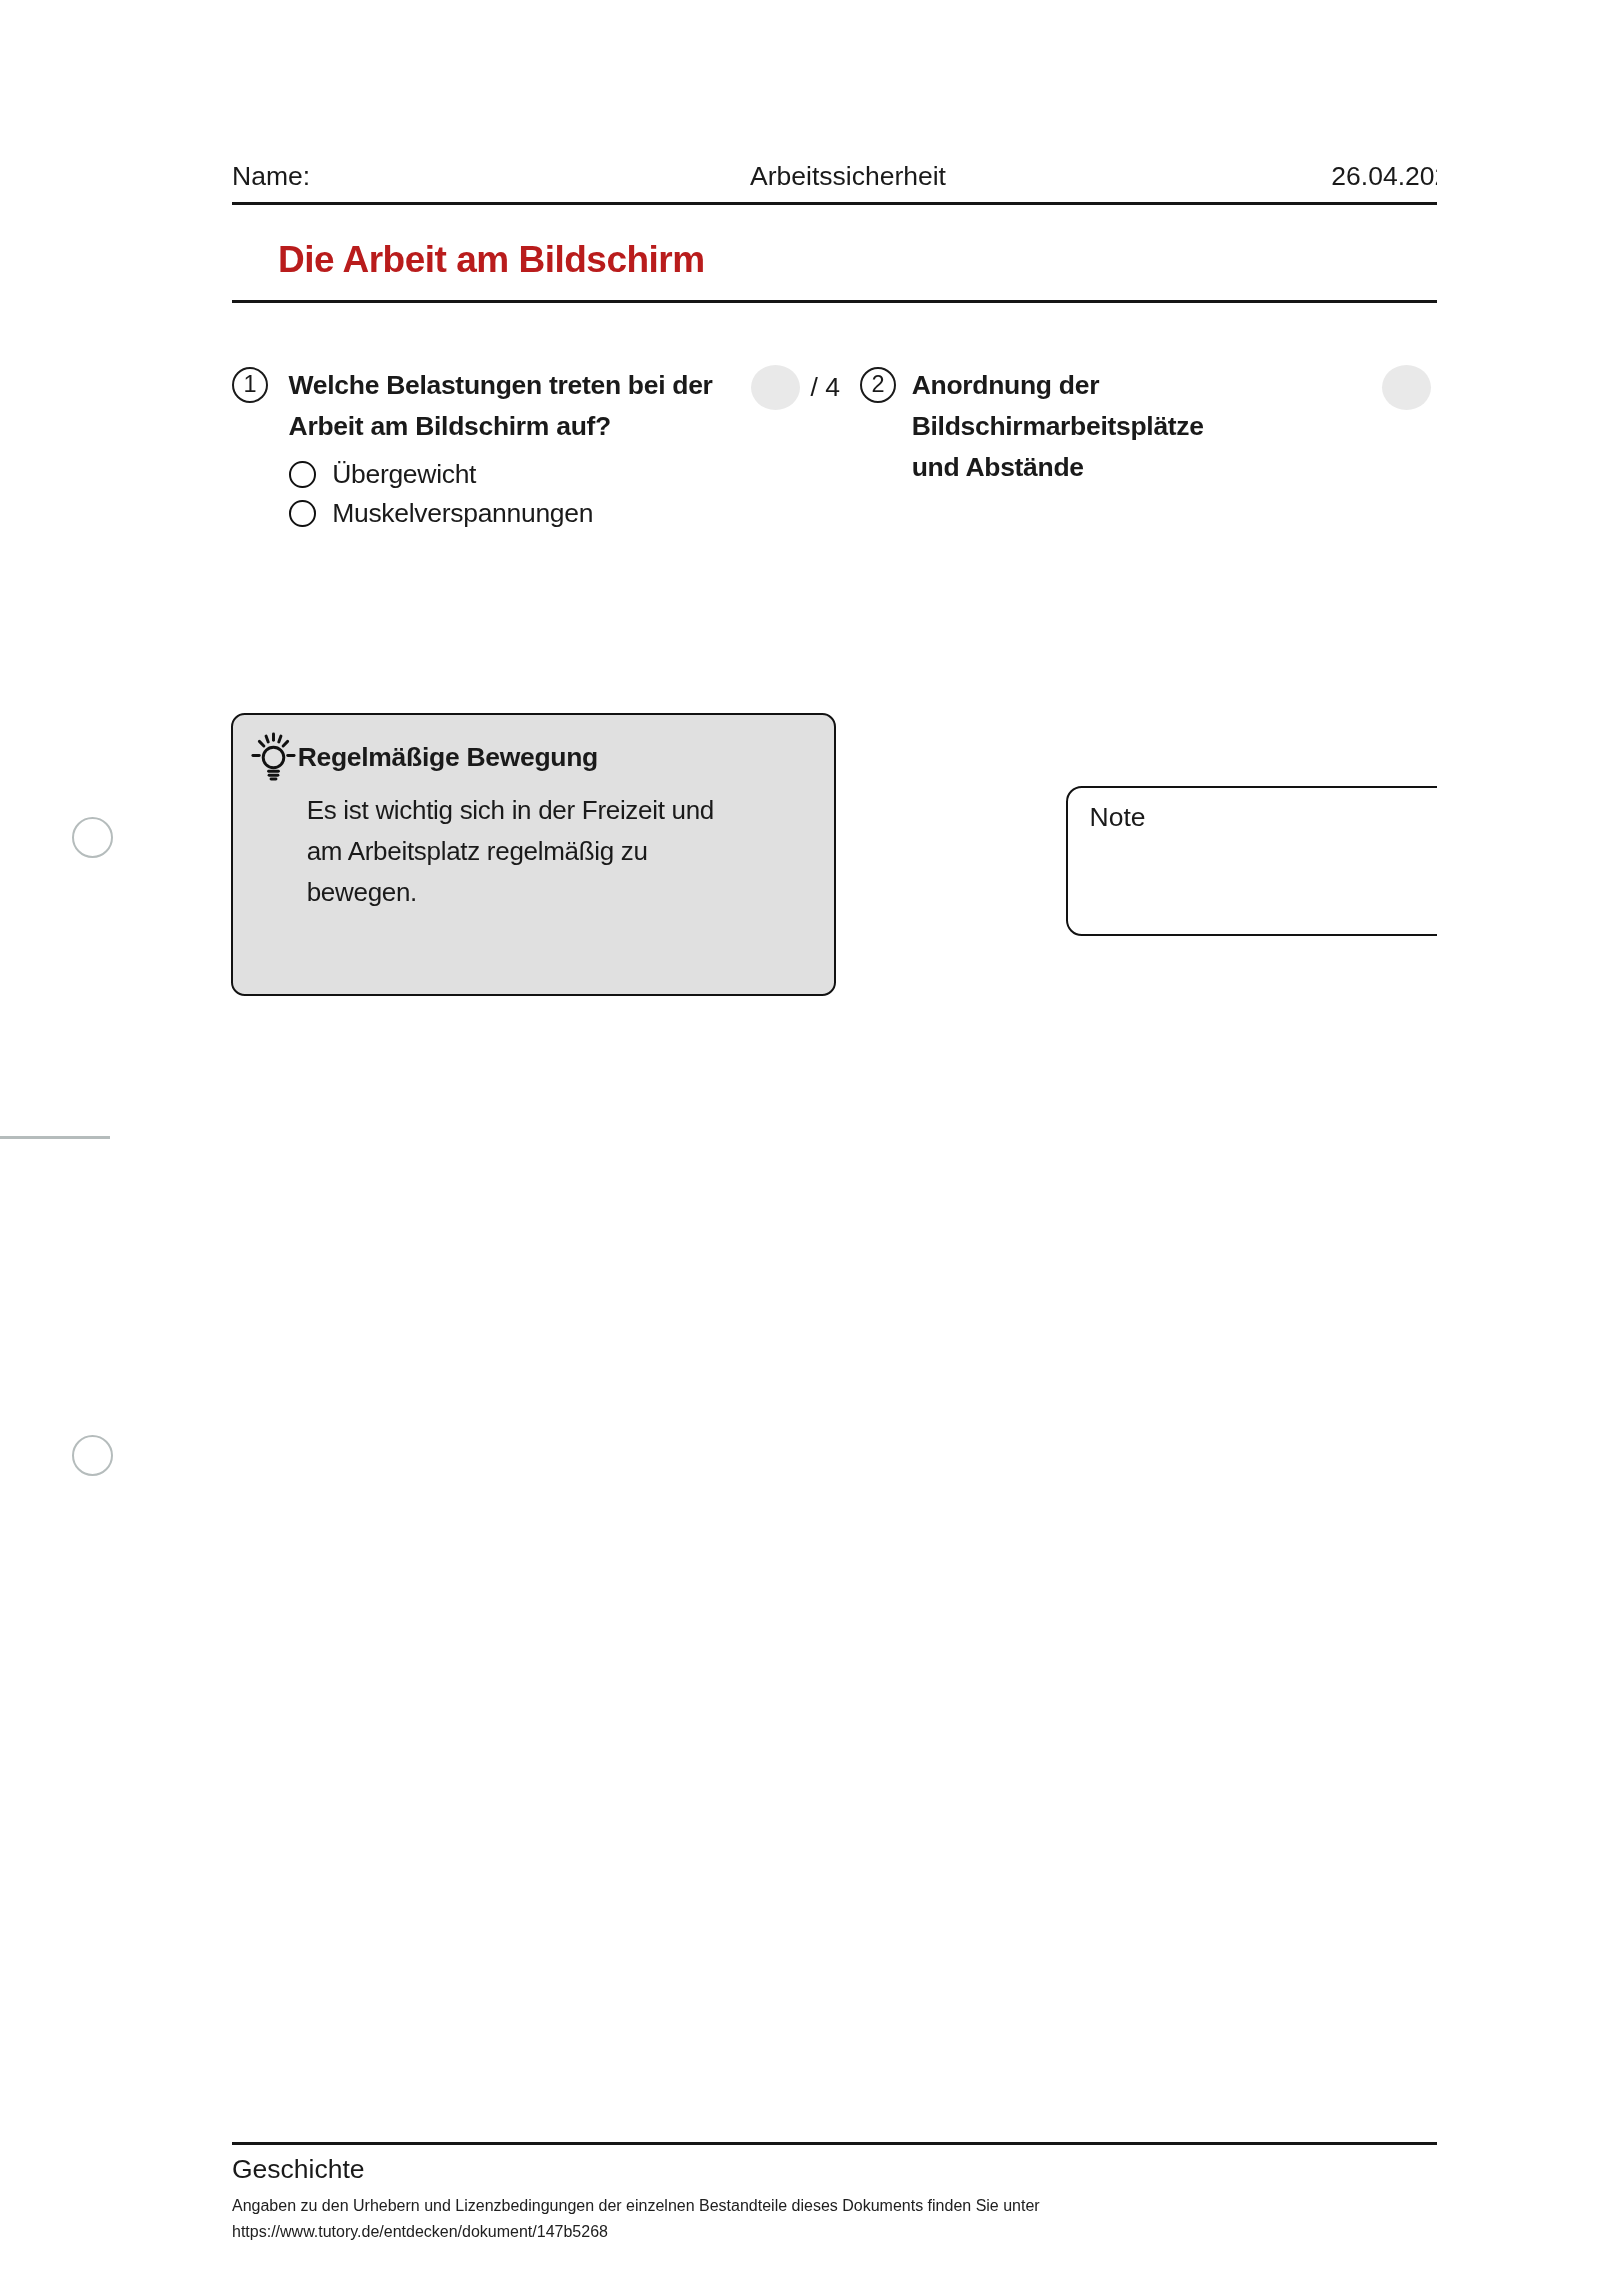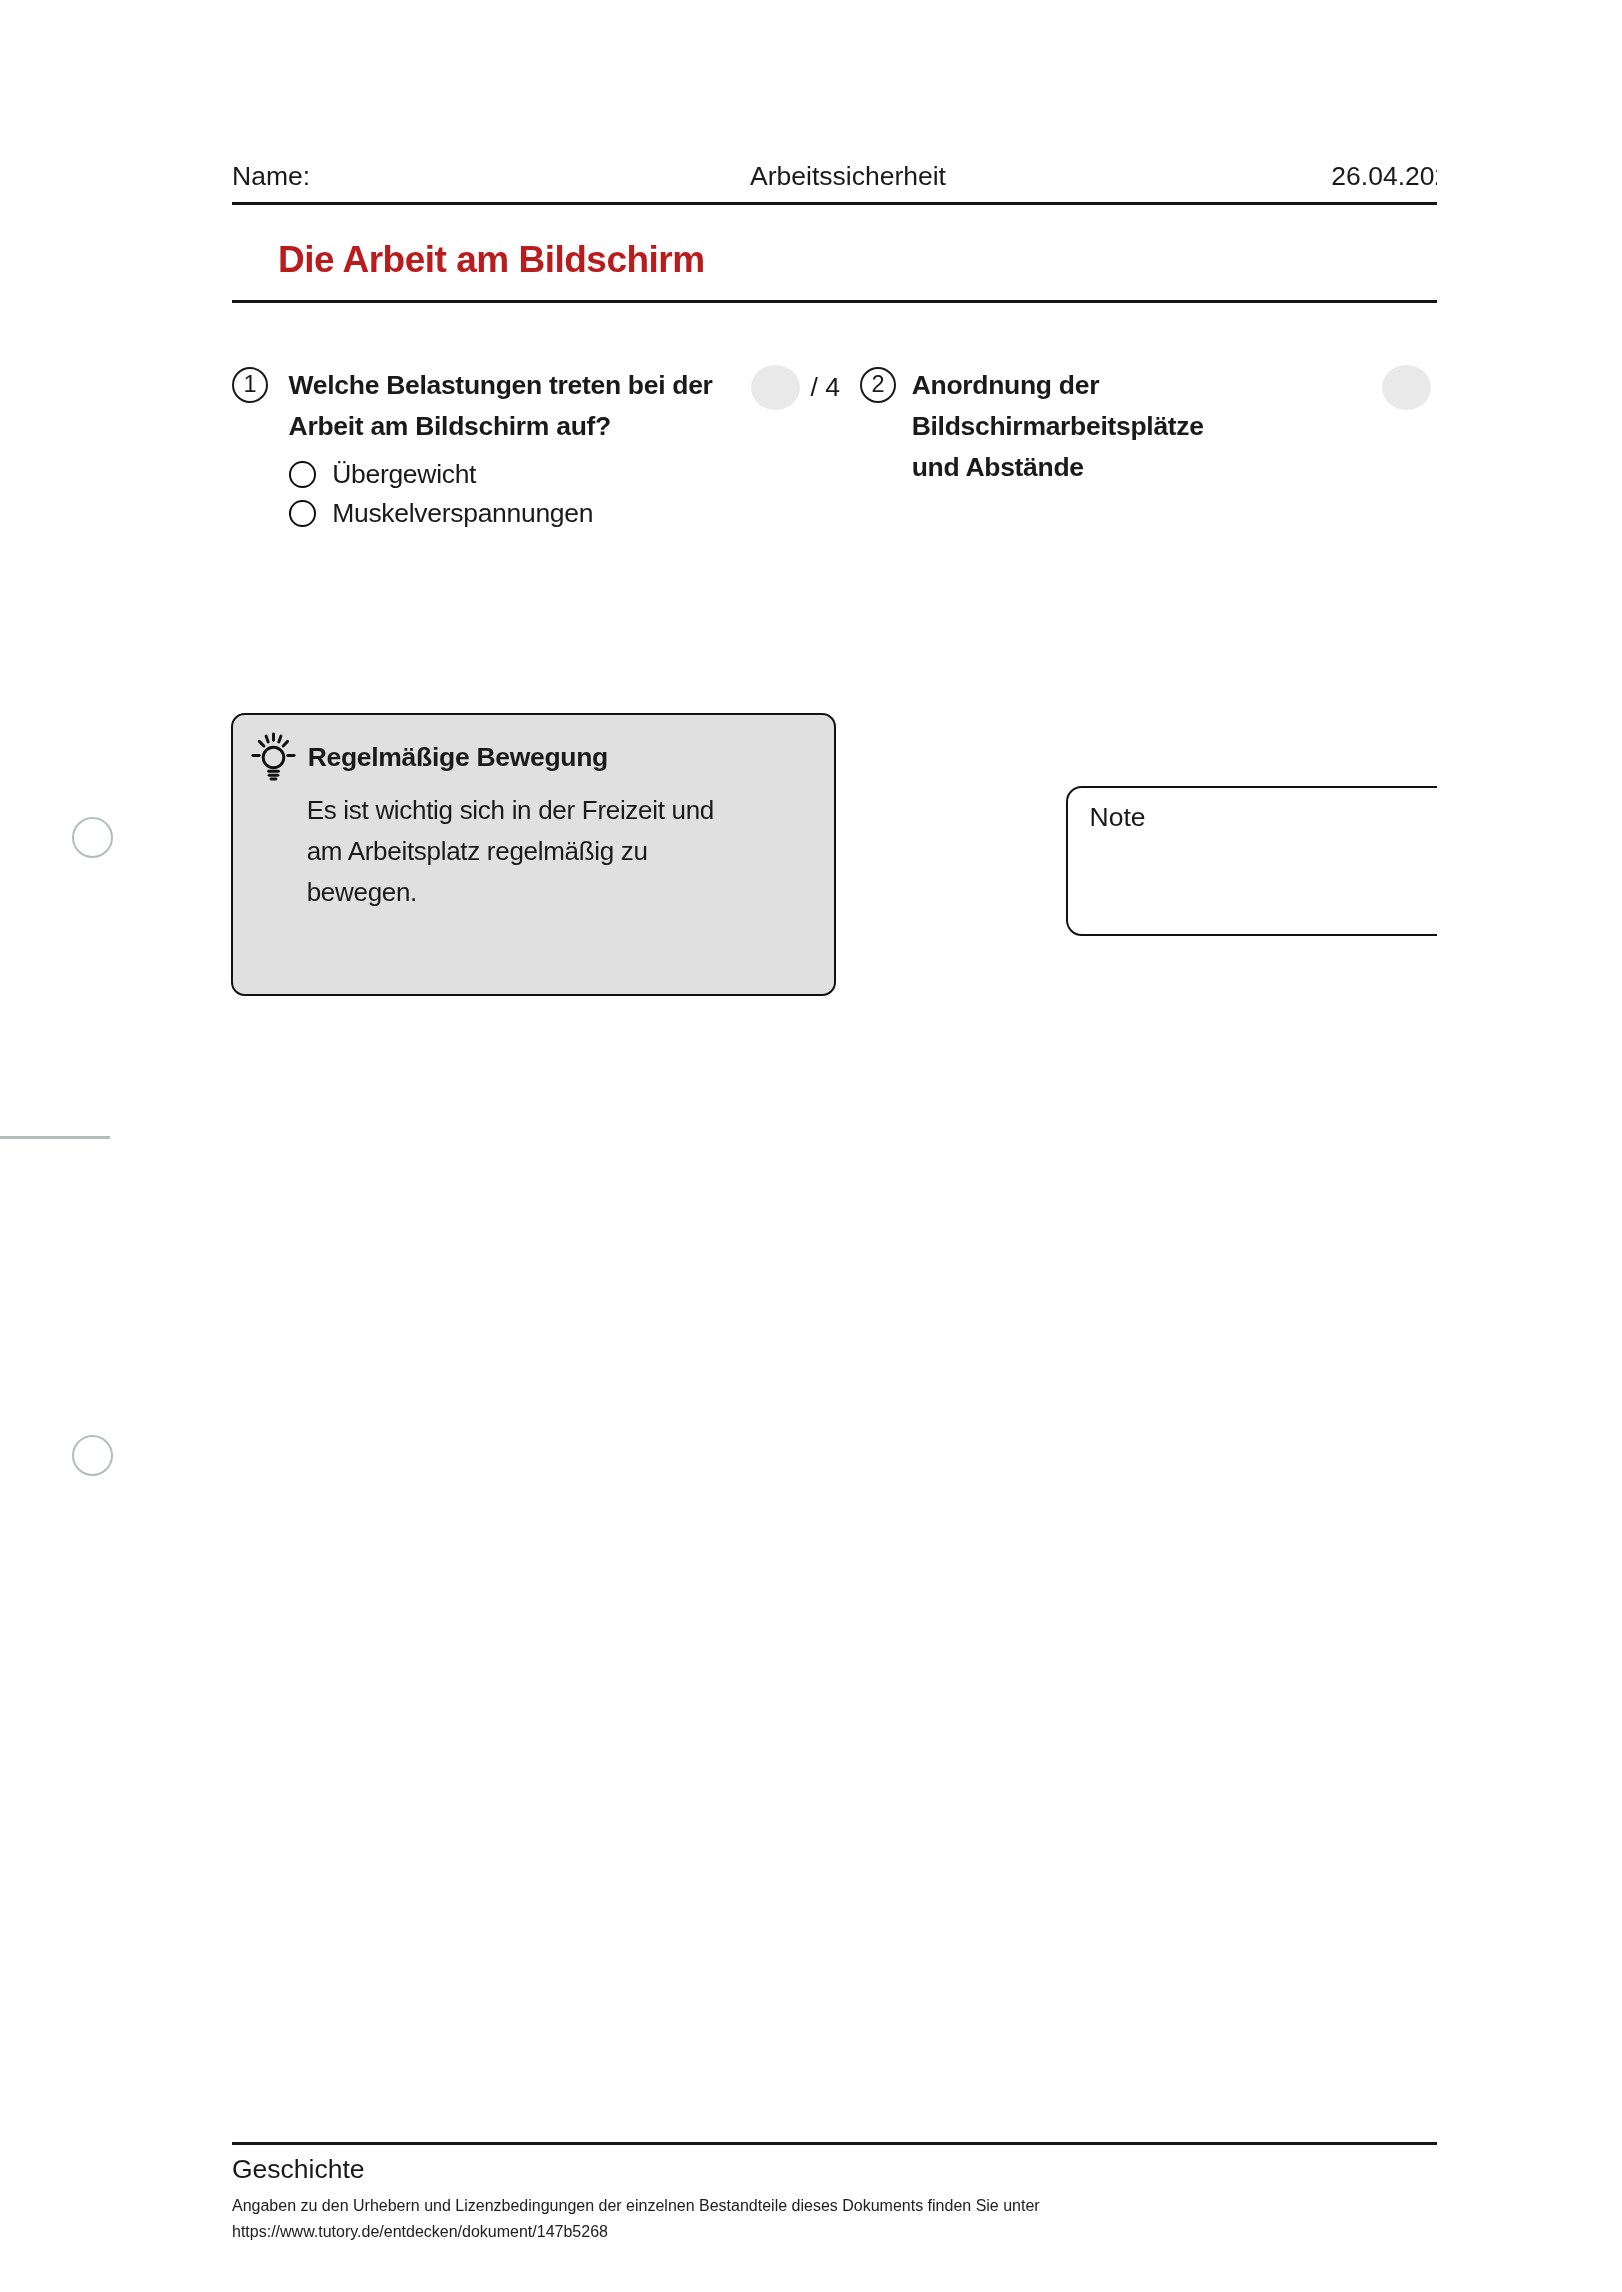"Regelmäßige Bewegung" .tip-title { margin-left: 10px -> 0 }
